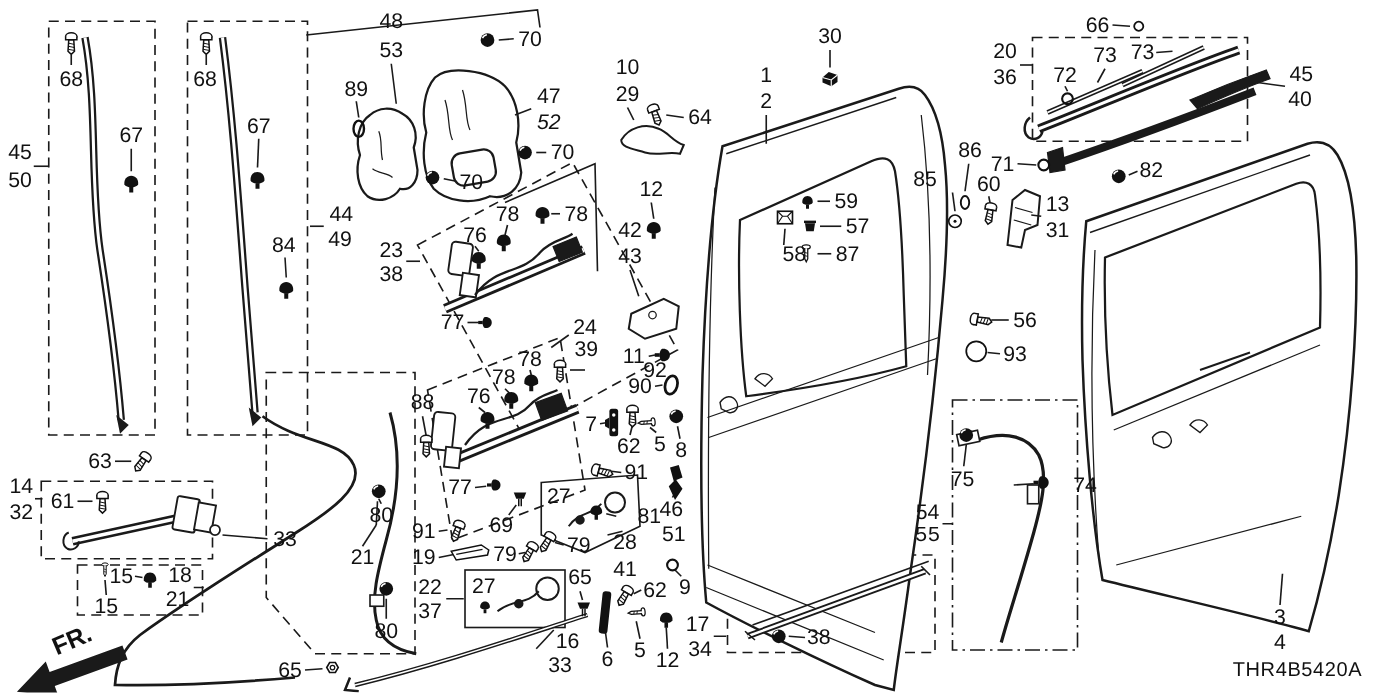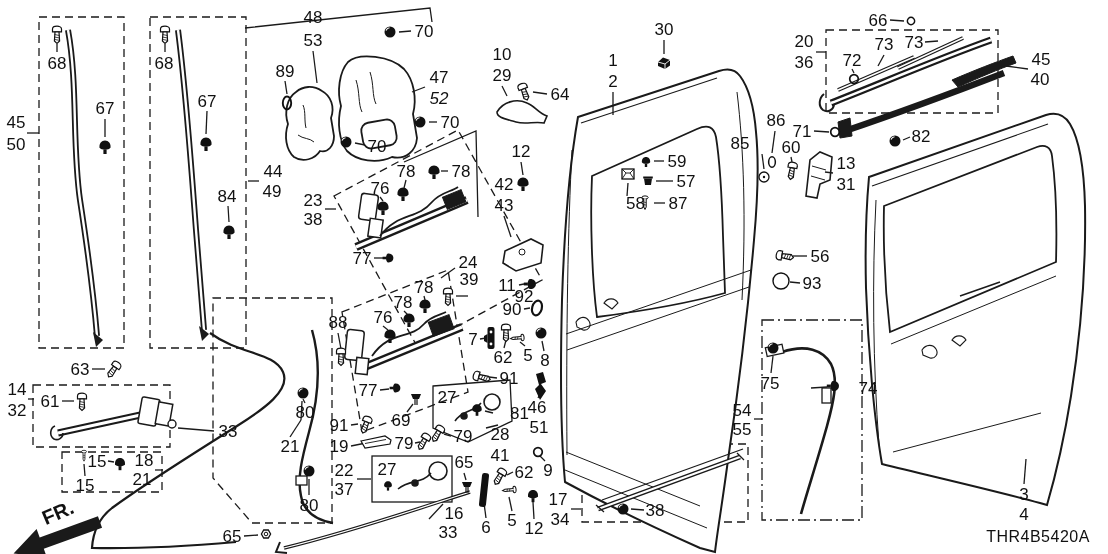"55" div.callout { font-family: none -> Liberation Mono, monospace }
